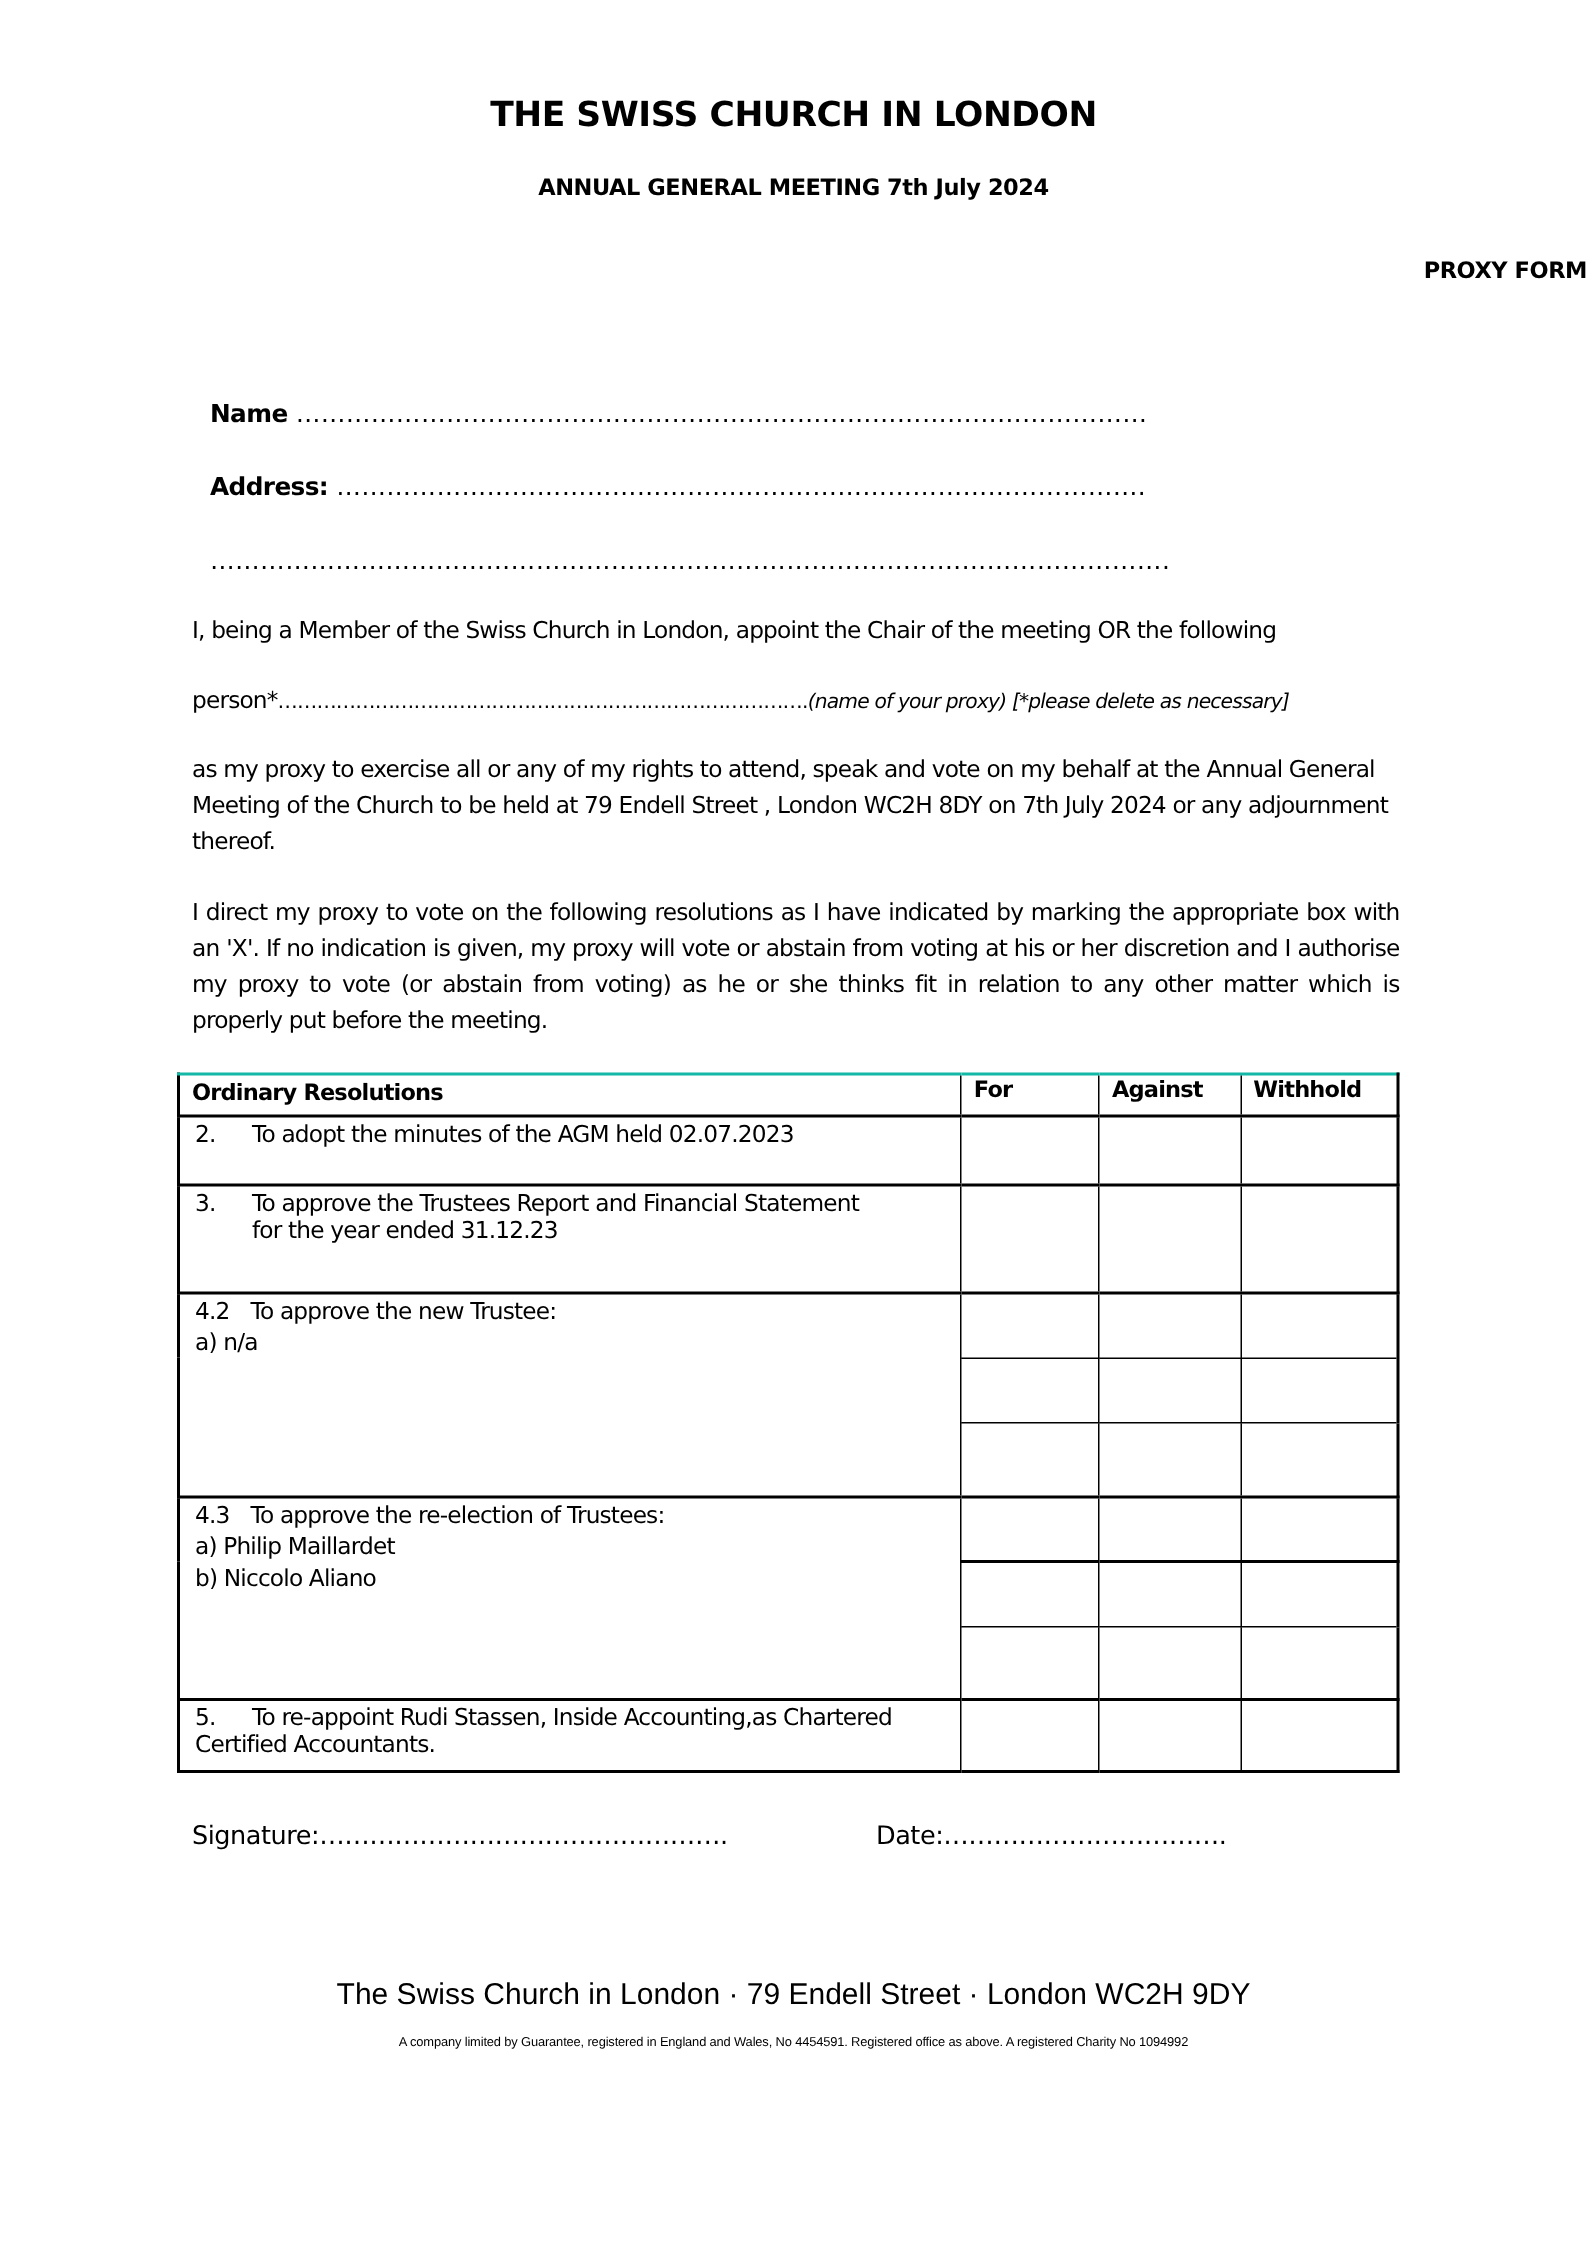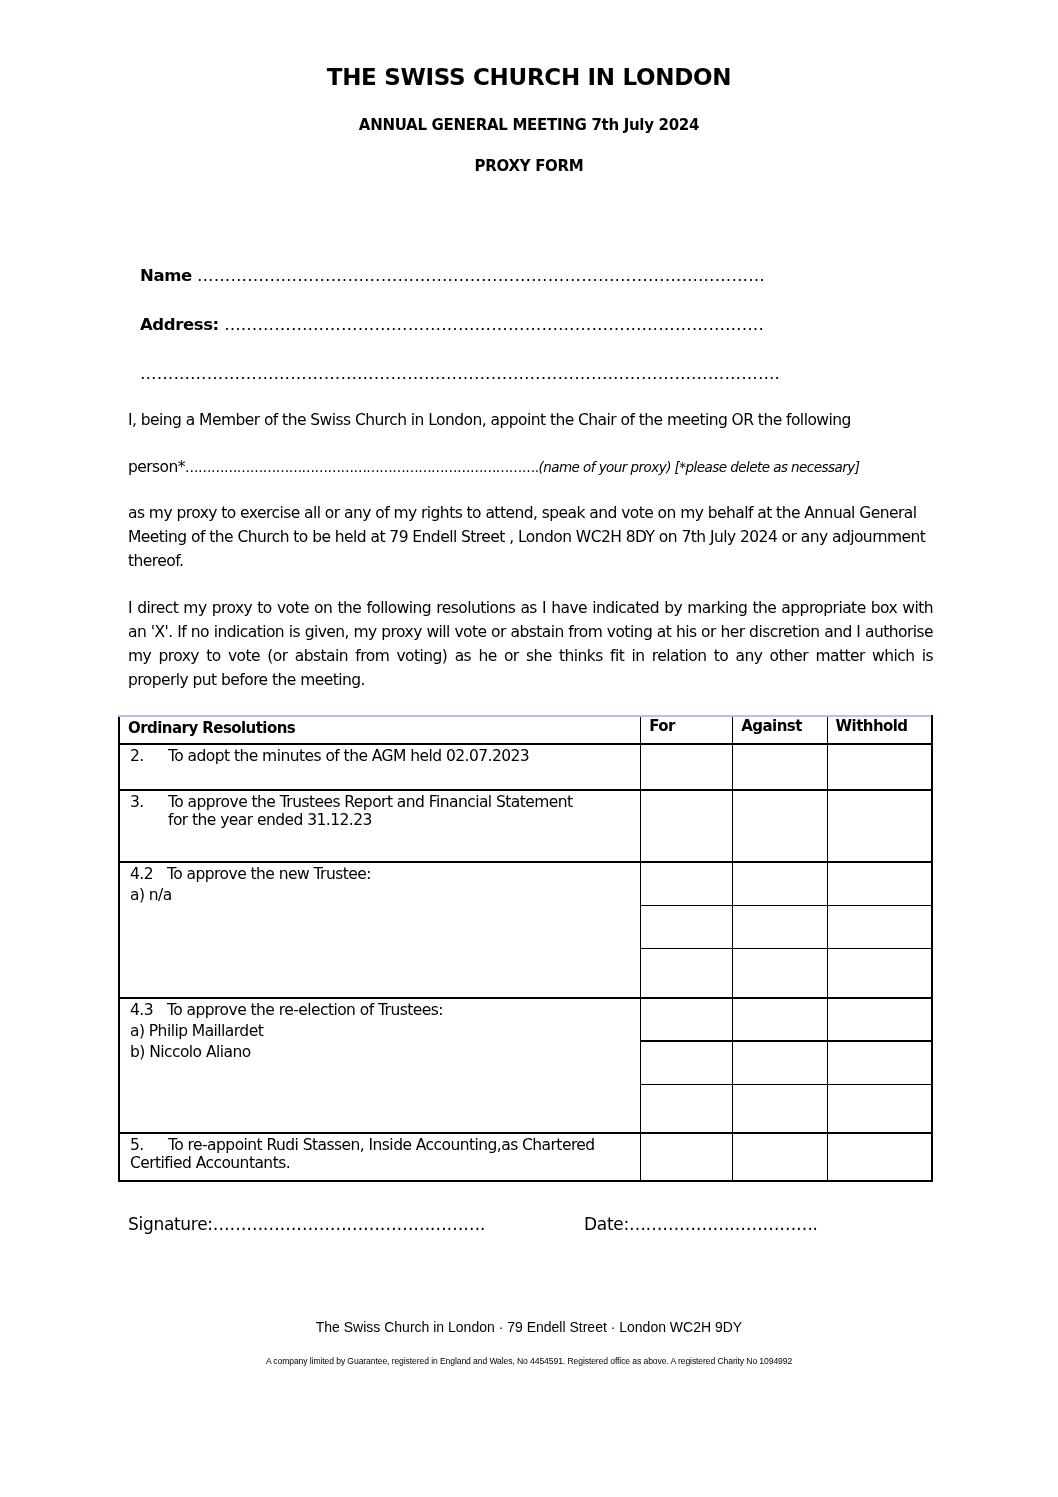"PROXY FORM" .formtitle { text-align: none -> right; top: 157px -> 171px }
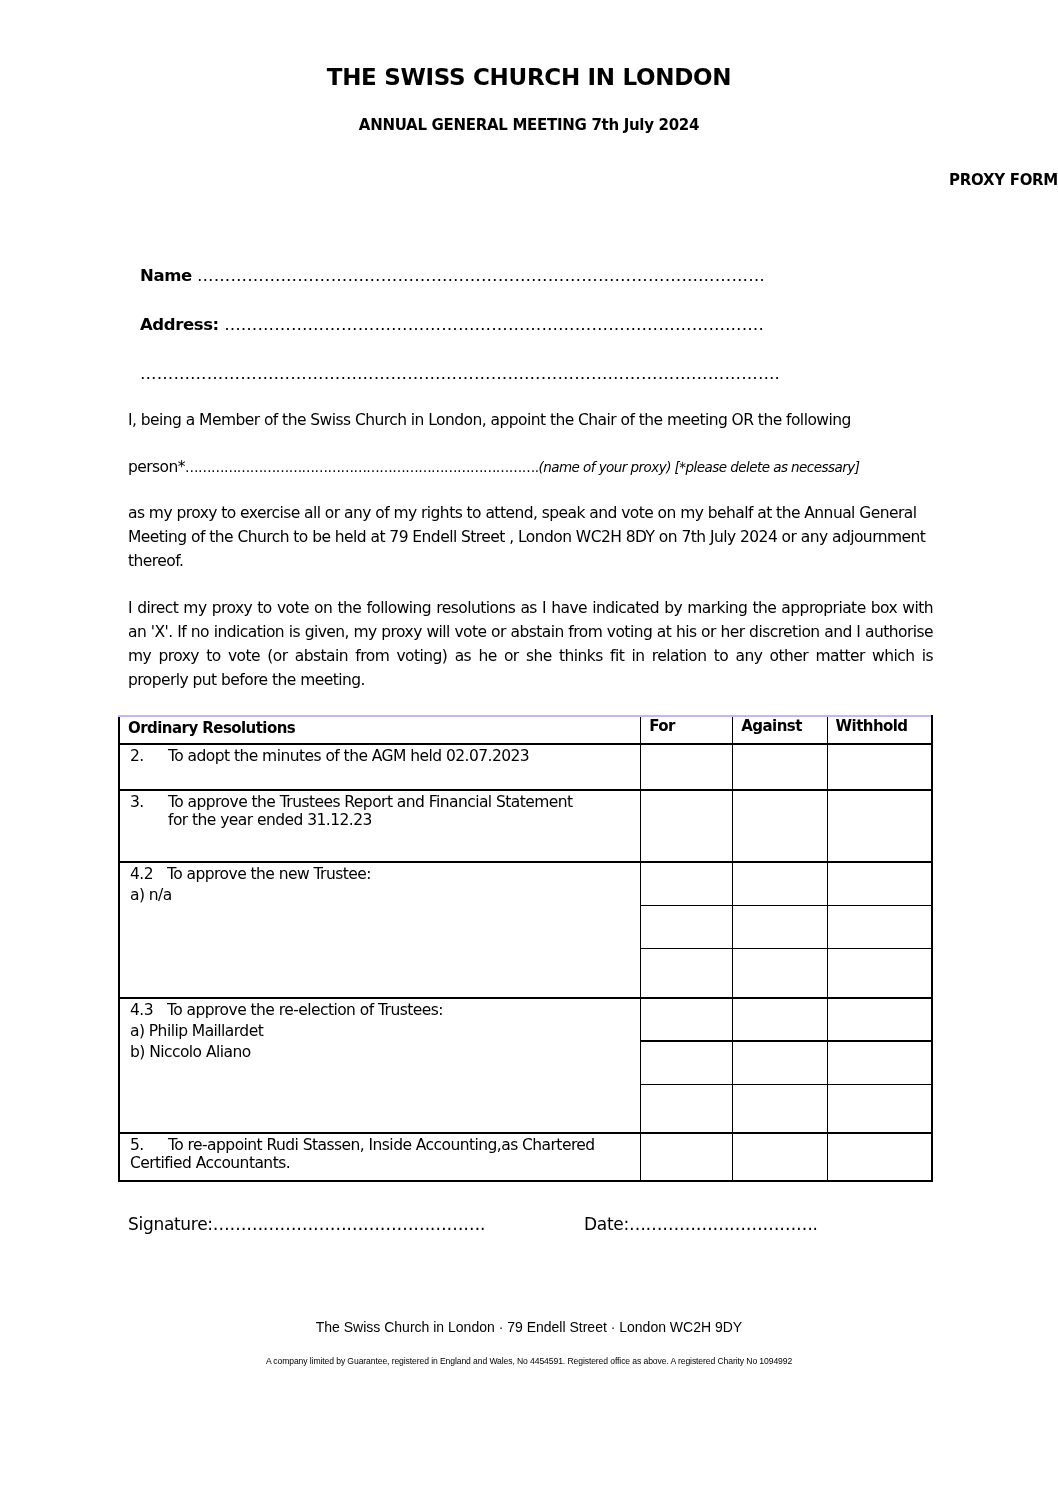"Ordinary Resolutions" table.res th { border-top: 2px solid #c4b5fd -> 2px solid #14b8a6 }
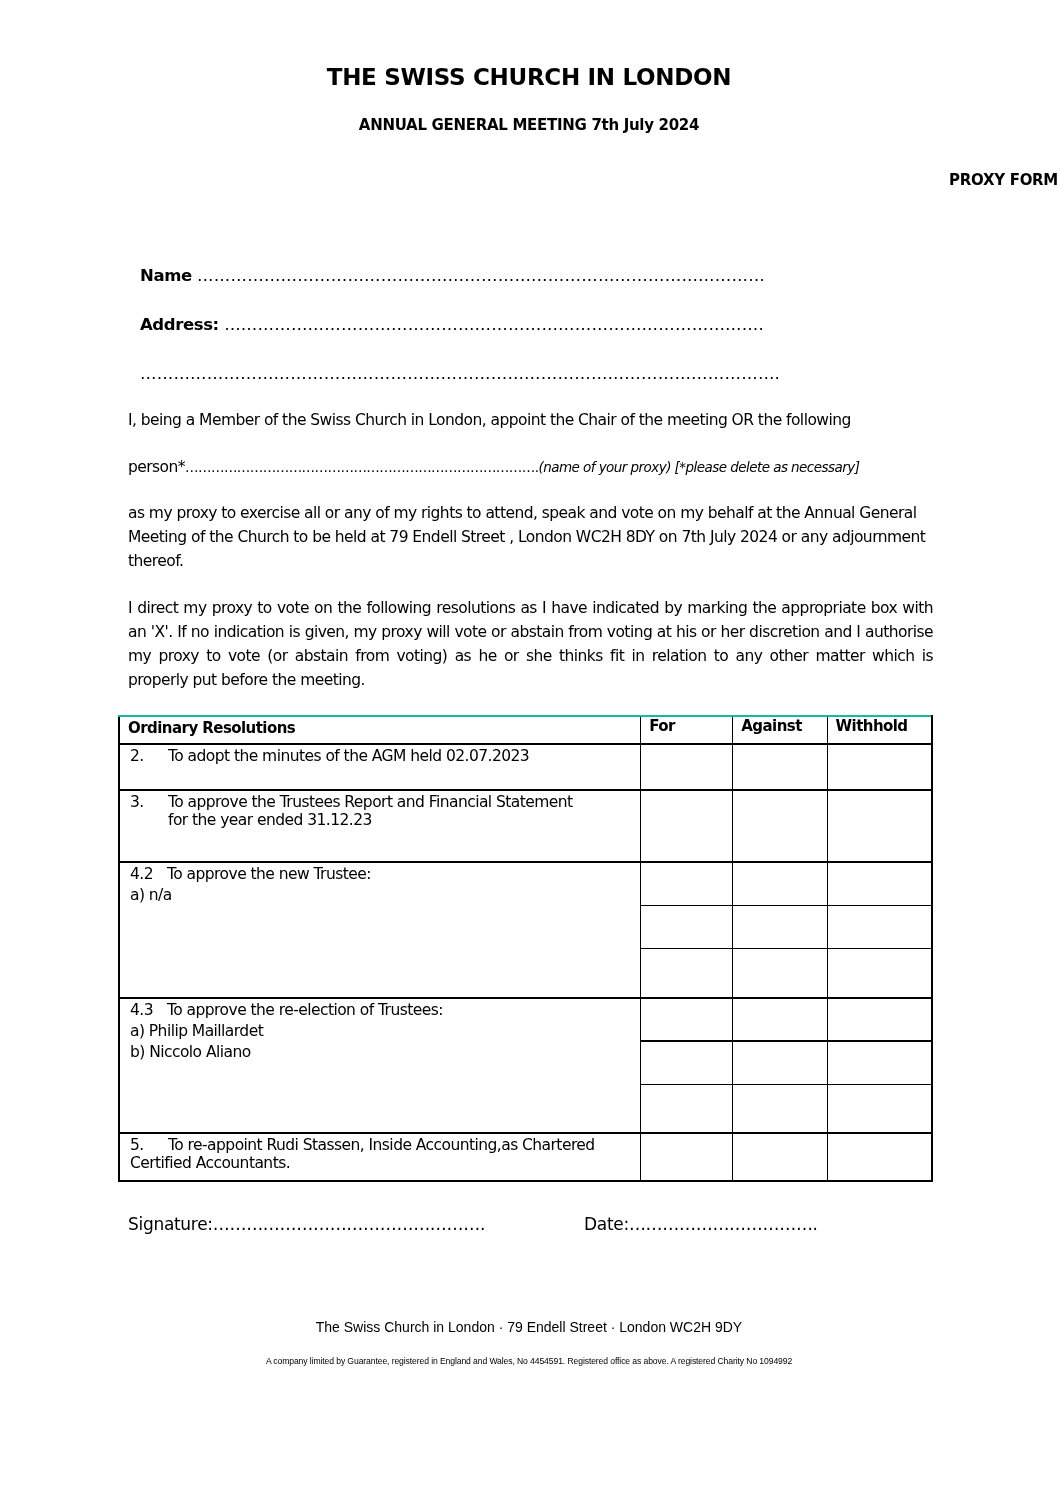"The Swiss Church in London ·" .footer1 { font-size: 14px -> 20px }
